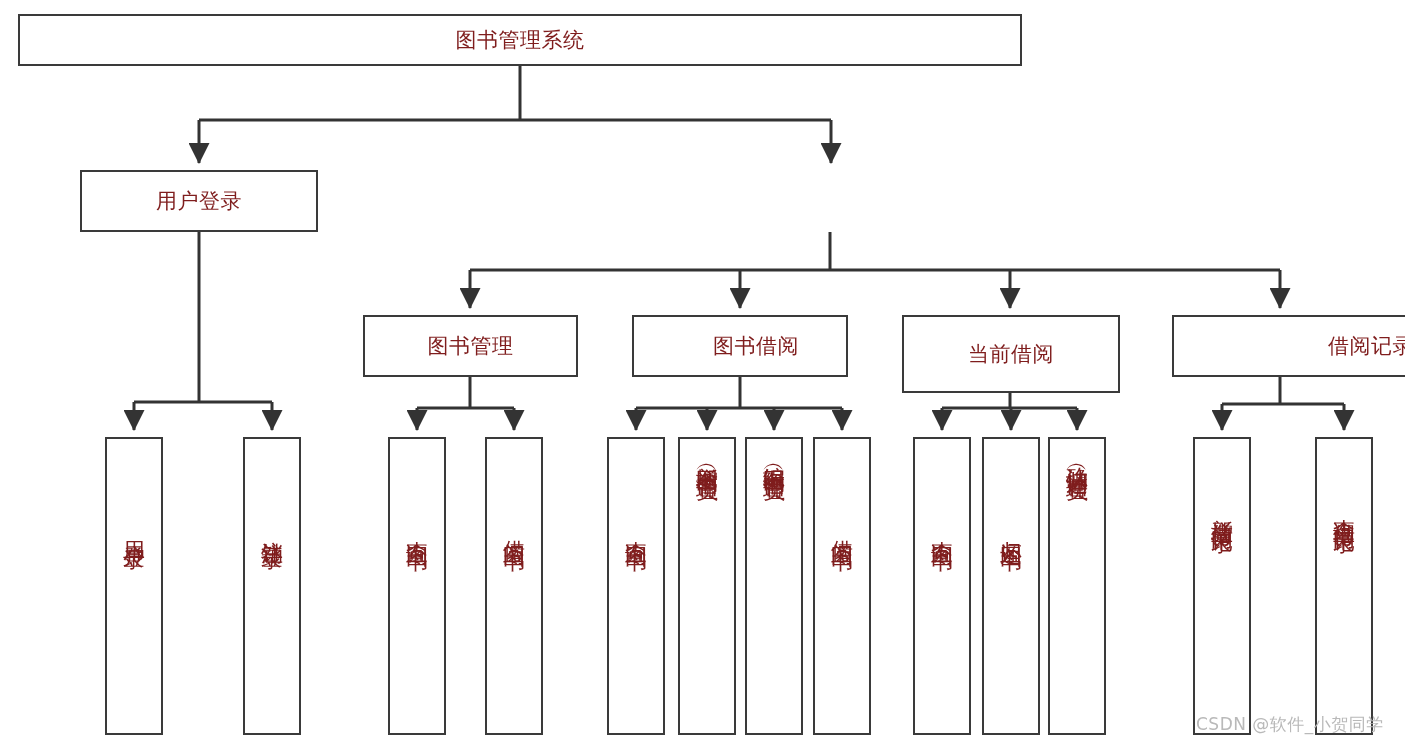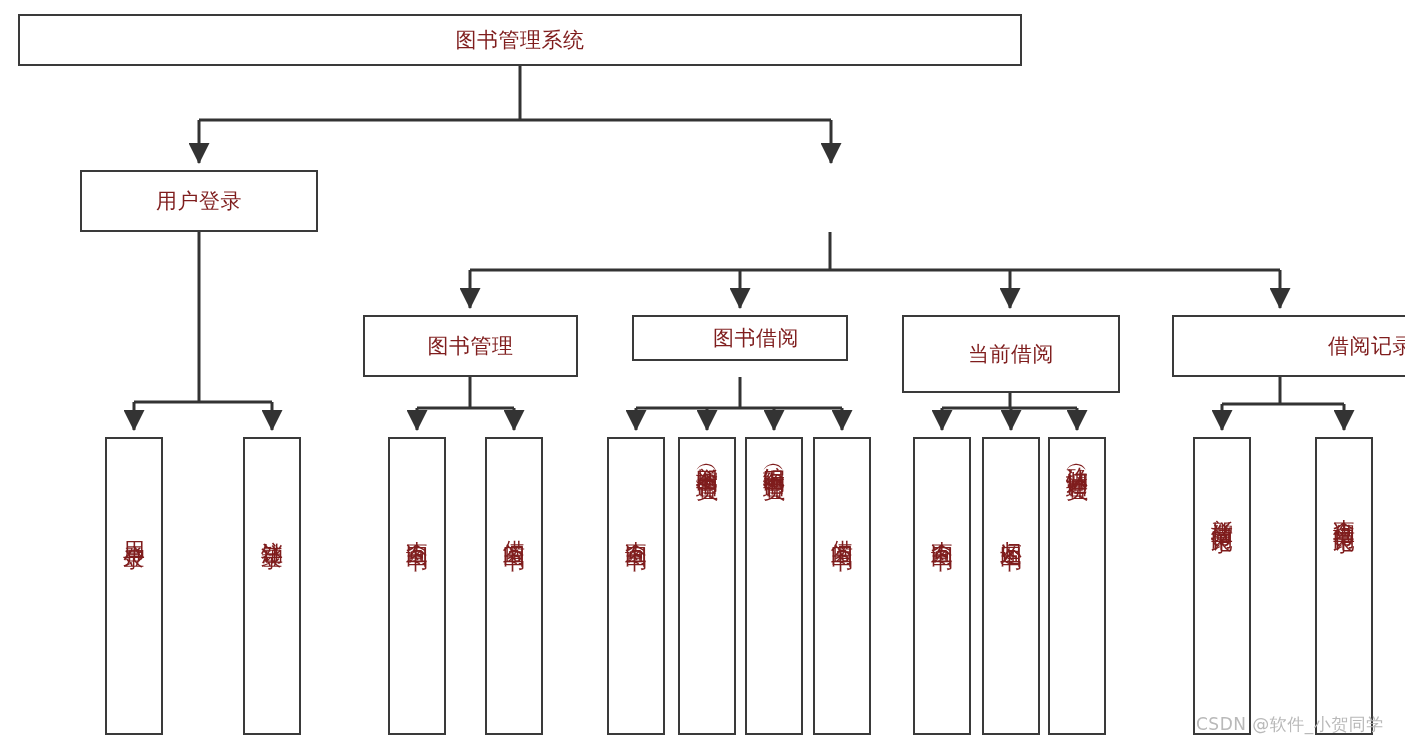"图书借阅" div.node { height: 46px -> 62px }
